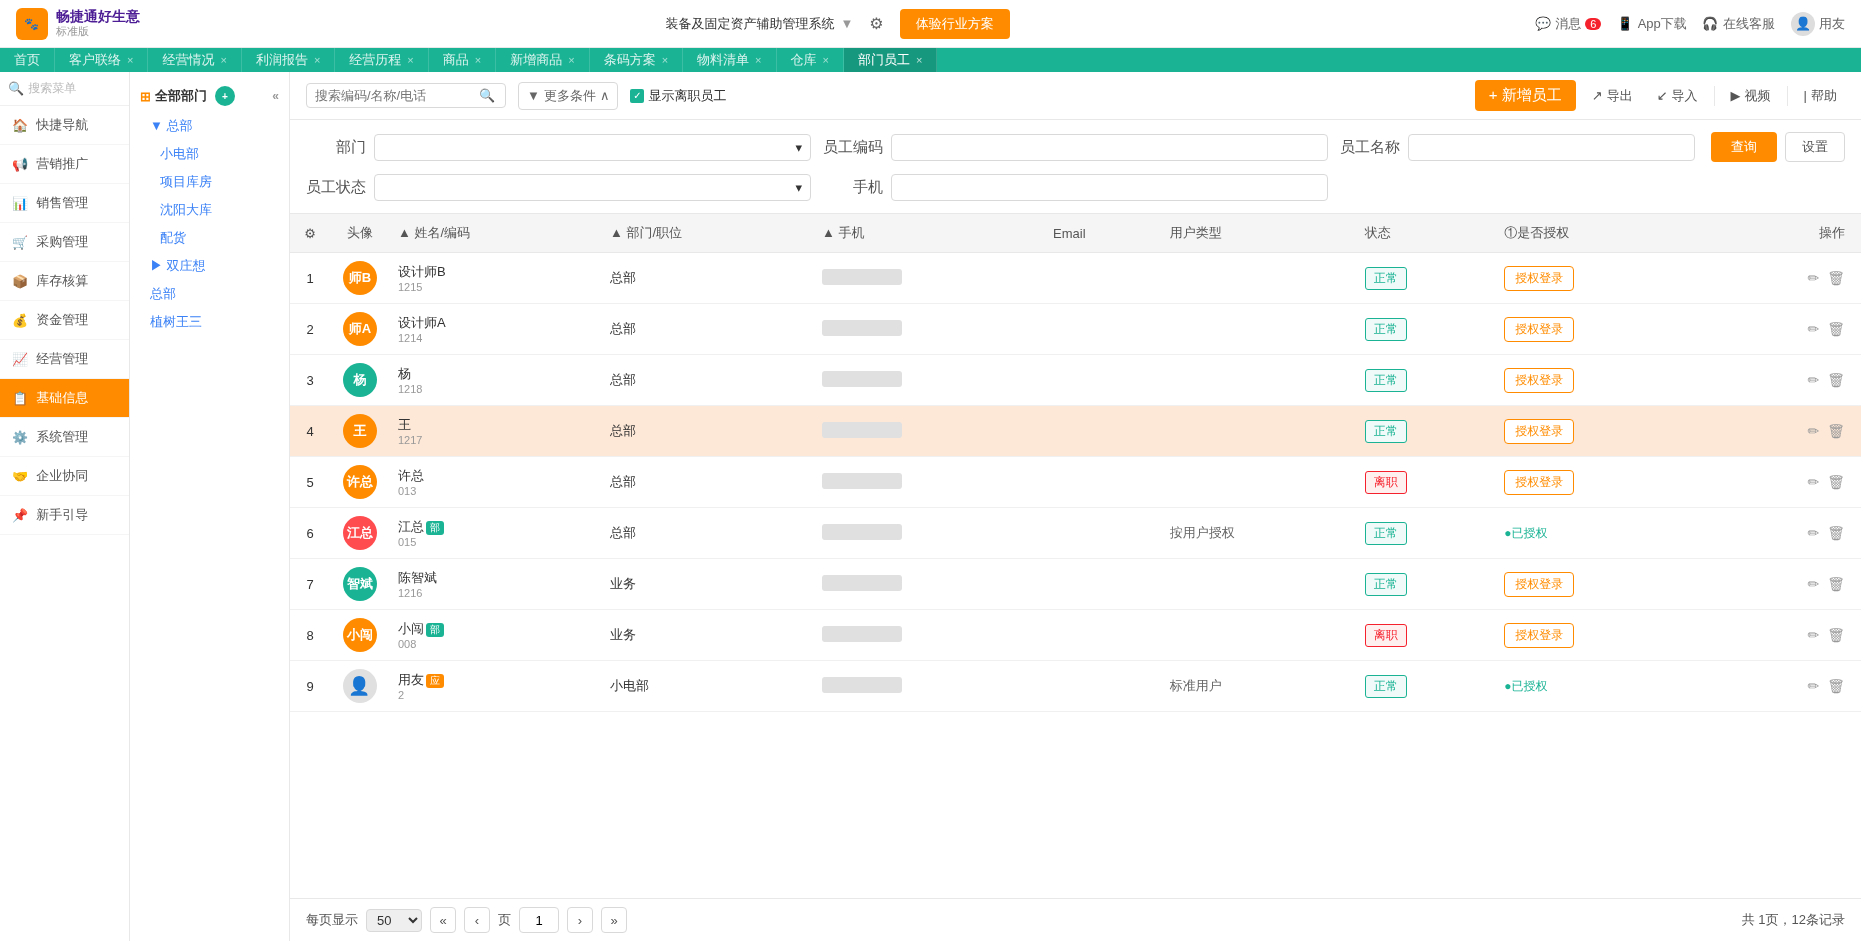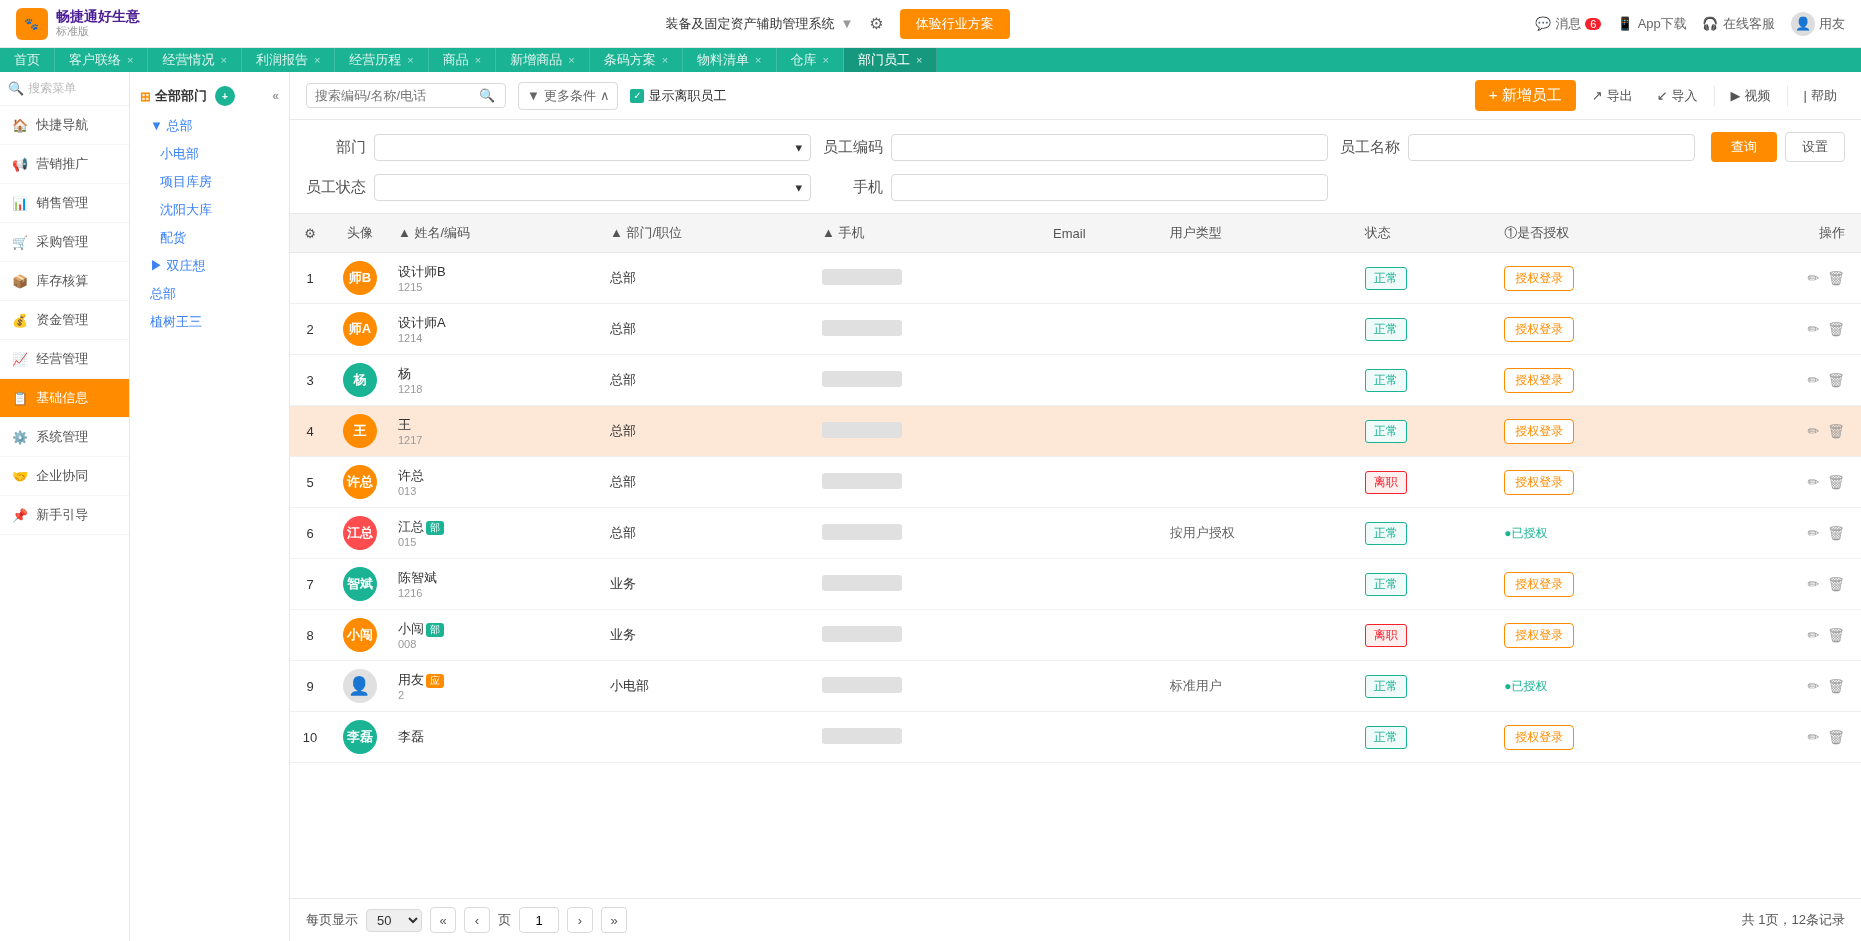"10" tr { html: <tr> <td>10</td> <td> <div>李磊</div> </td> <td> <div> <span>李磊</span> <span></span> </div> </td> <td></td> <td><span></span></td> <td></td> <td></td> <td><span>正常</span></td> <td><button>授权登录</button></td> <td><button>✏</button><button>🗑</button></td> </tr> -> none }
